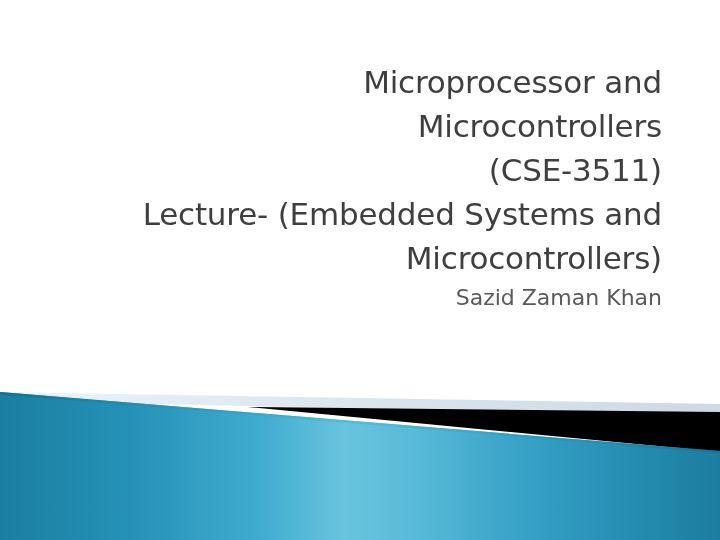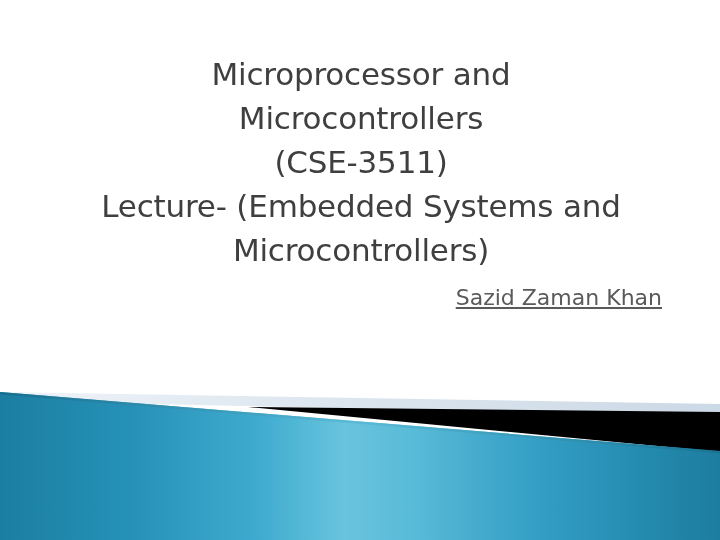"Microprocessor and" .title-block { text-align: center -> right; top: 52px -> 60px }
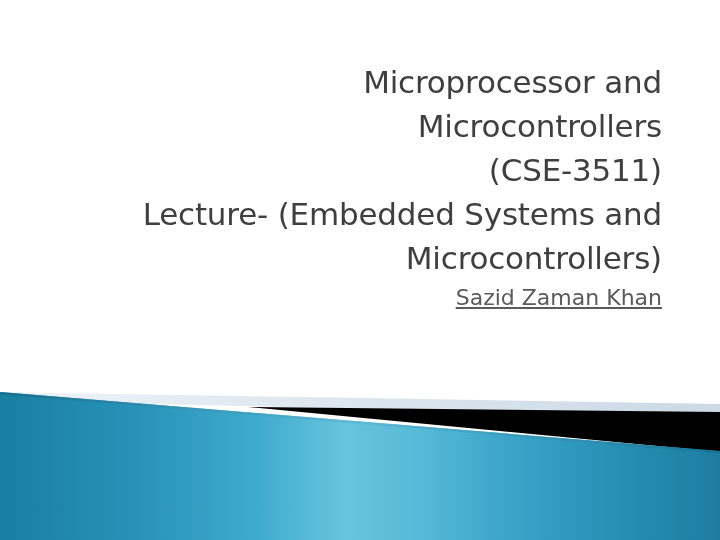"Sazid Zaman Khan" .slide-subtitle { text-decoration: underline -> none }
